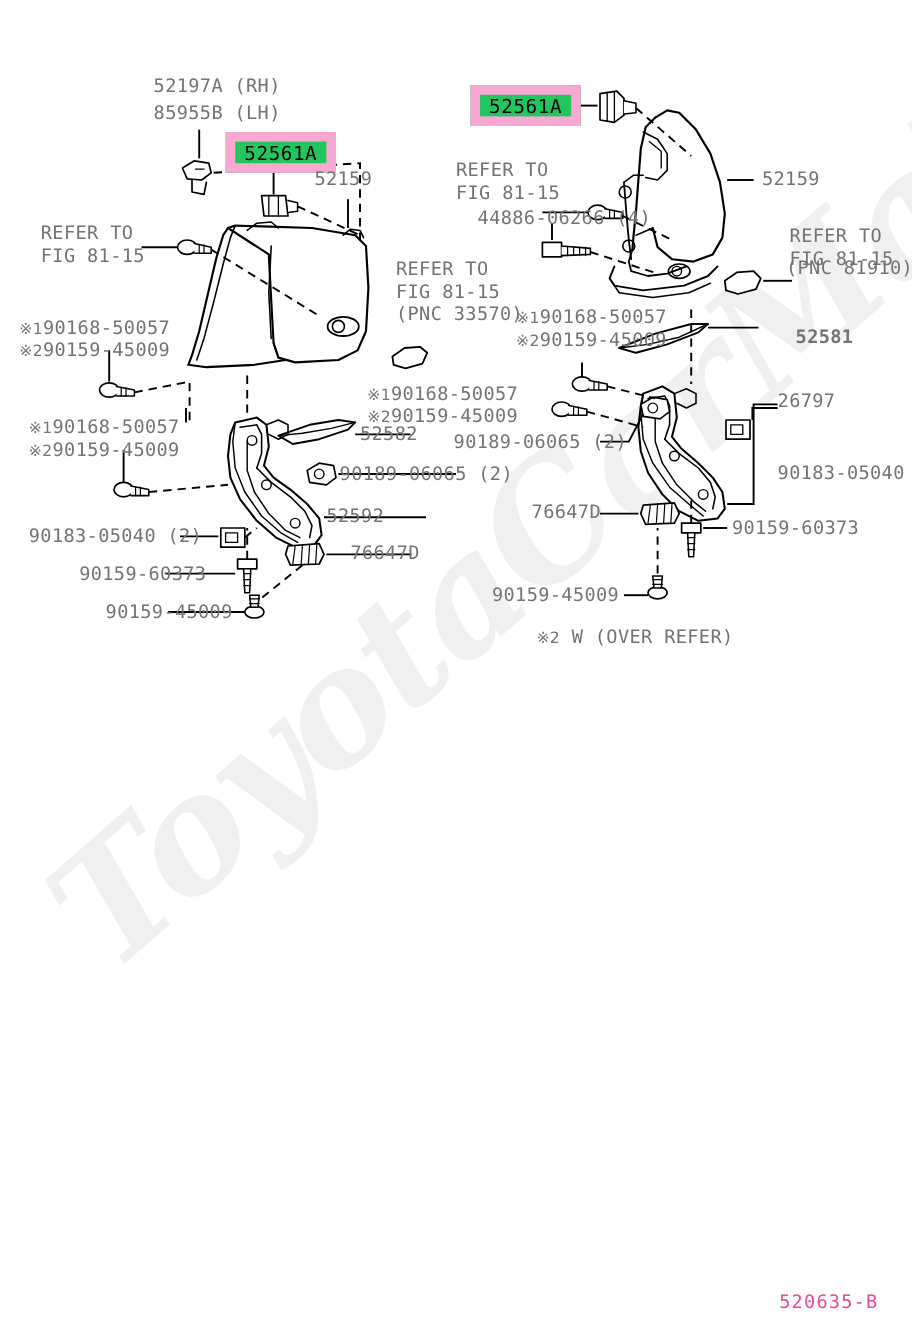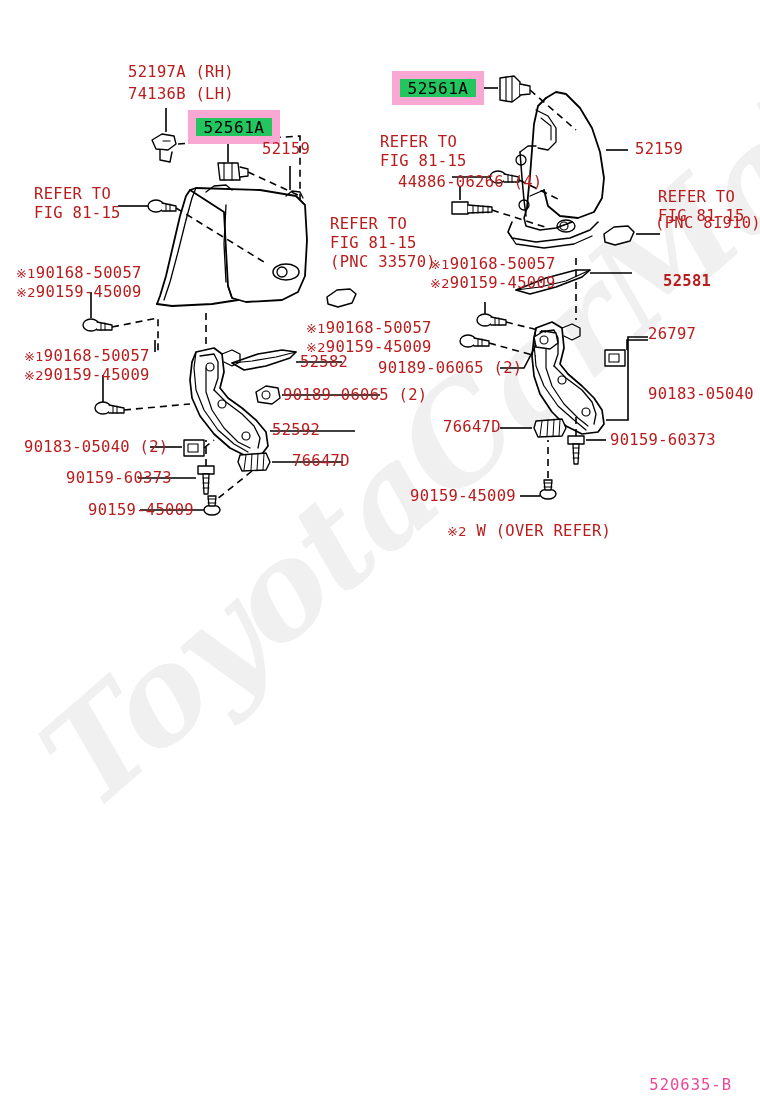"52197A (RH)" .lbl { color: #b91c1c -> #737373 }
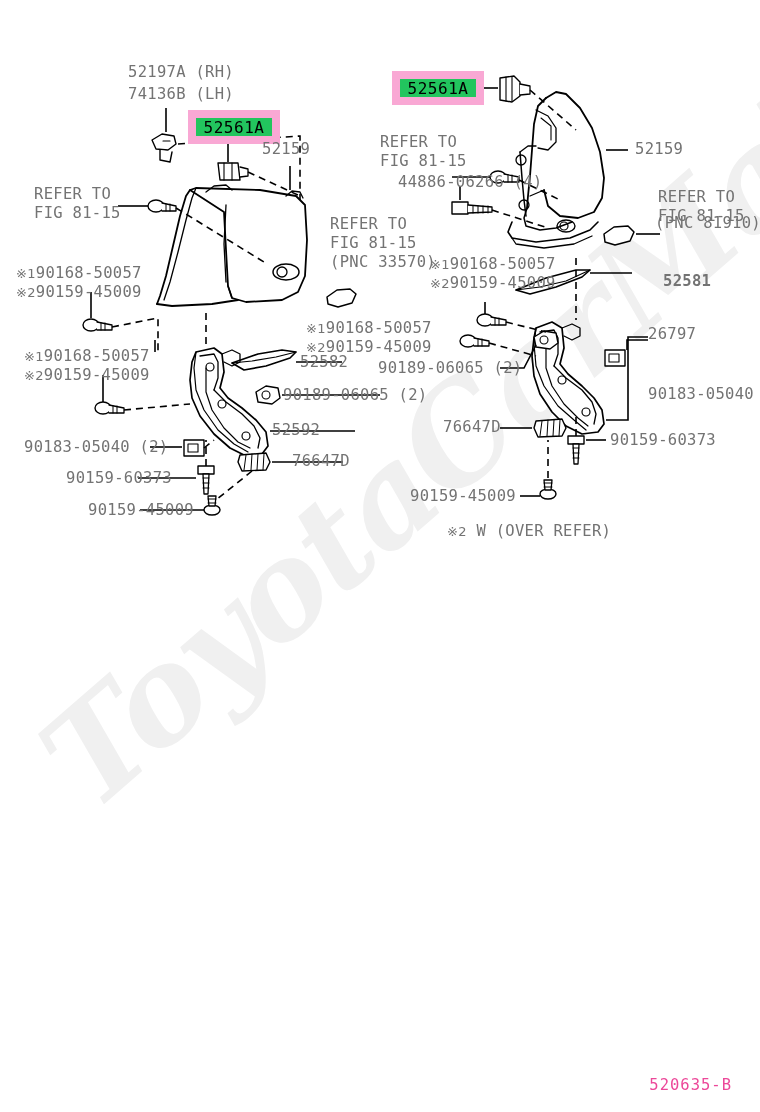"74136B (LH)" div.lbl { text: 74136B -> 85955B }
